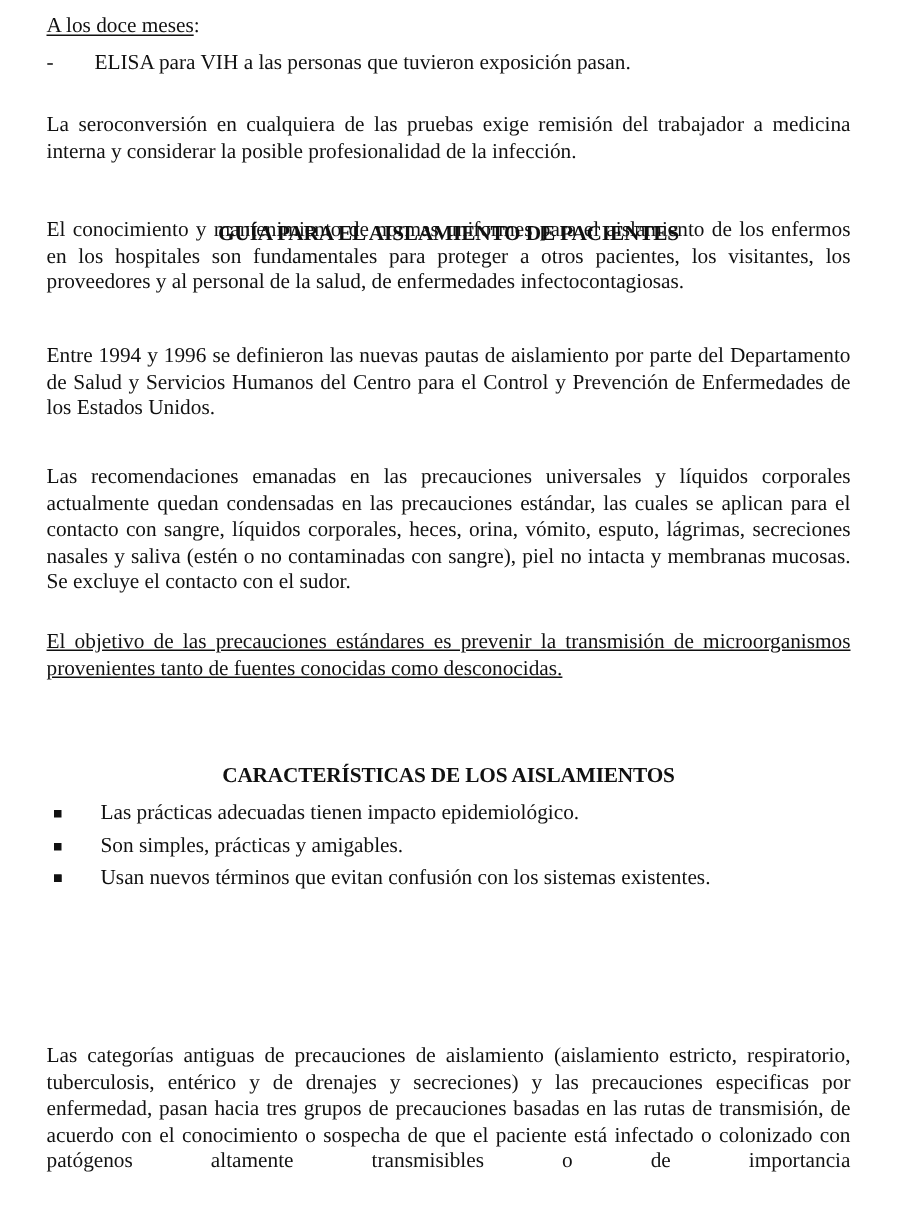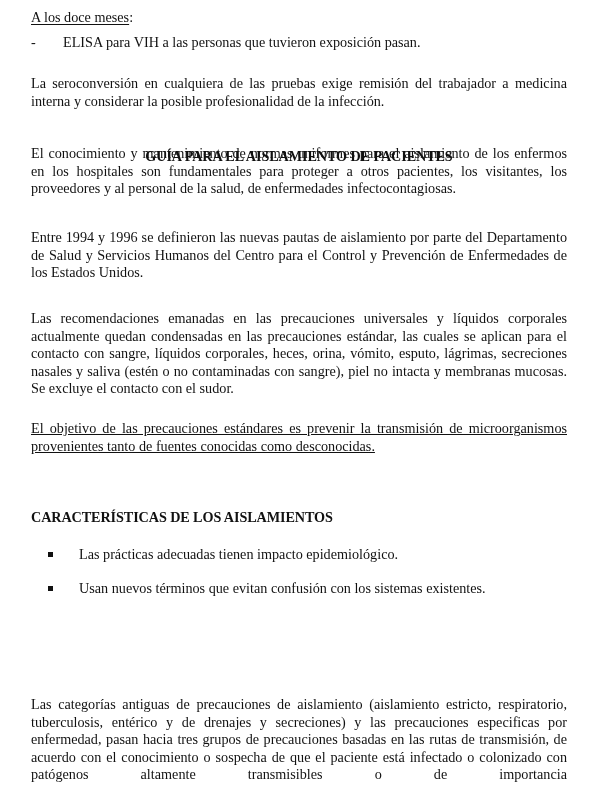"CARACTERÍSTICAS DE LOS AISLAMIENTOS" div.block { text-align: none -> center }
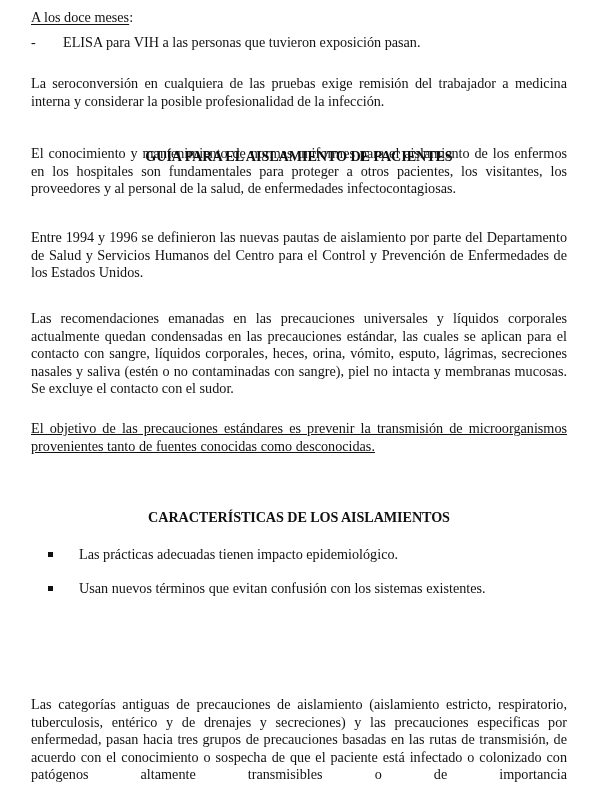"Las prácticas adecuadas tienen impacto" ul.bullets li { margin: 16px -> 4px }
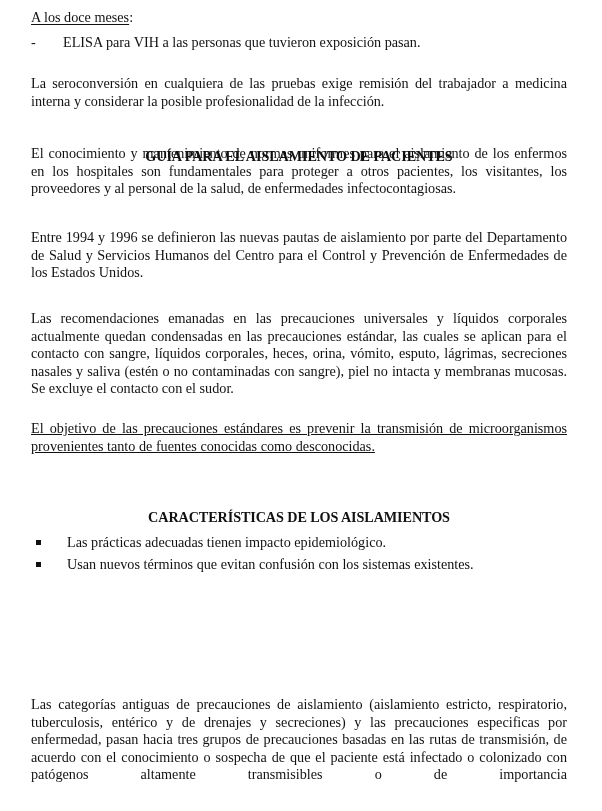"Son simples, prácticas y amigables." span { html: none -> <span>Son simples, prácticas y amigables.</span> }
